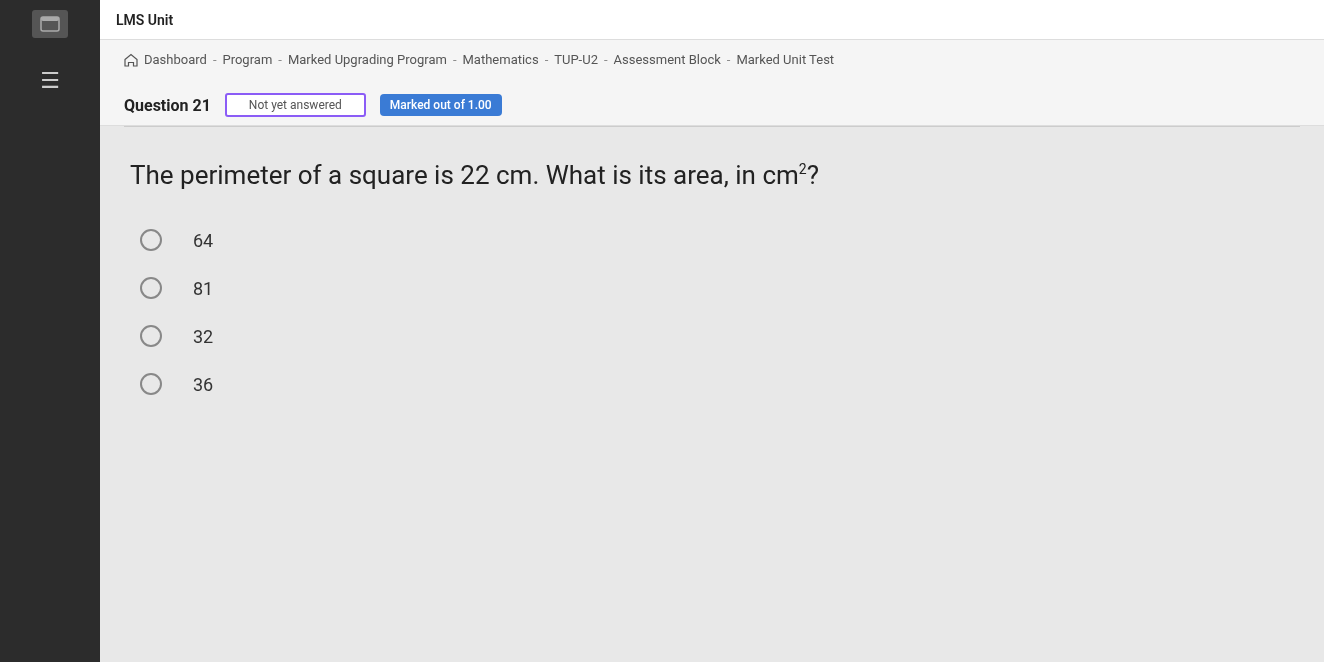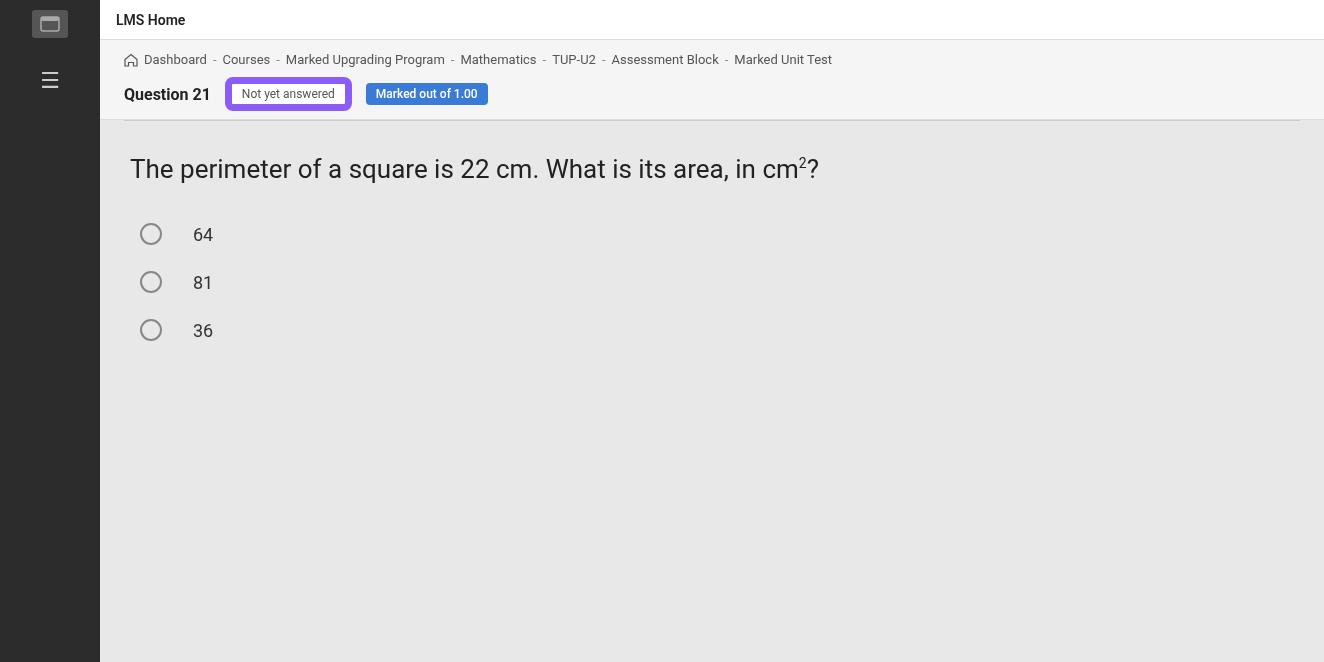"LMS Home" span.lms-home-label { text: Home -> Unit }
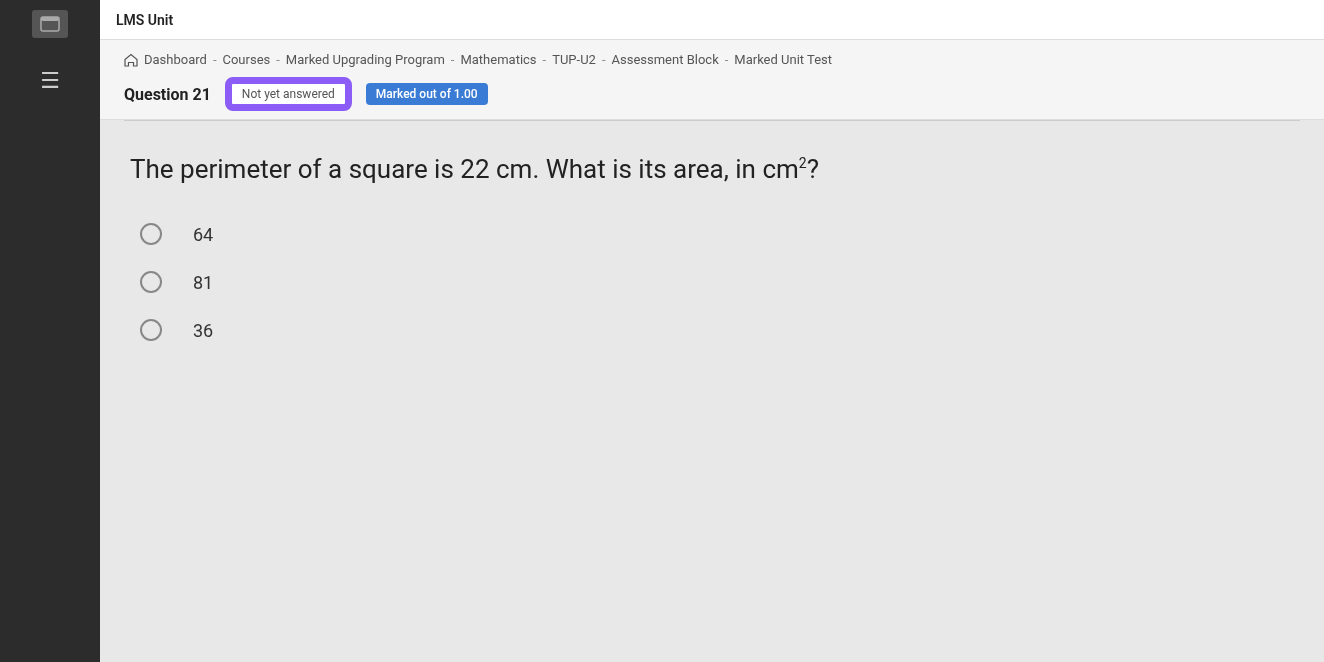"Dashboard" .breadcrumb { margin-bottom: 10px -> 26px }
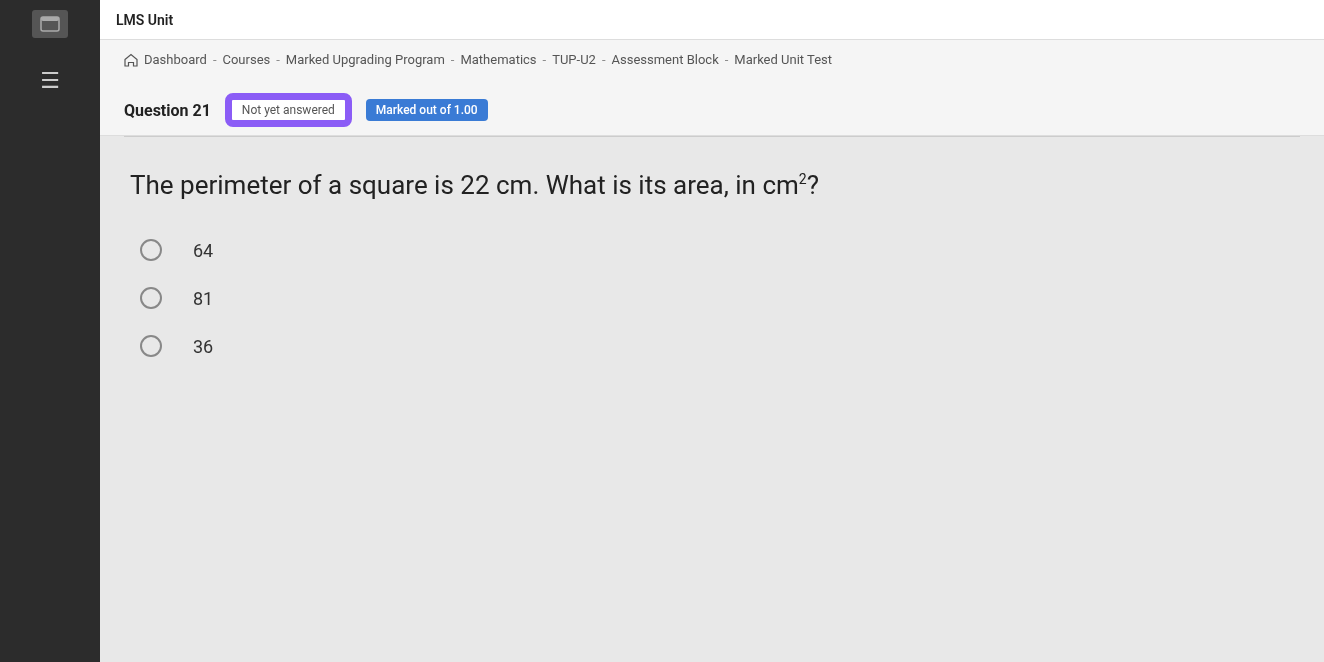"Courses" a { text: Courses -> Program }
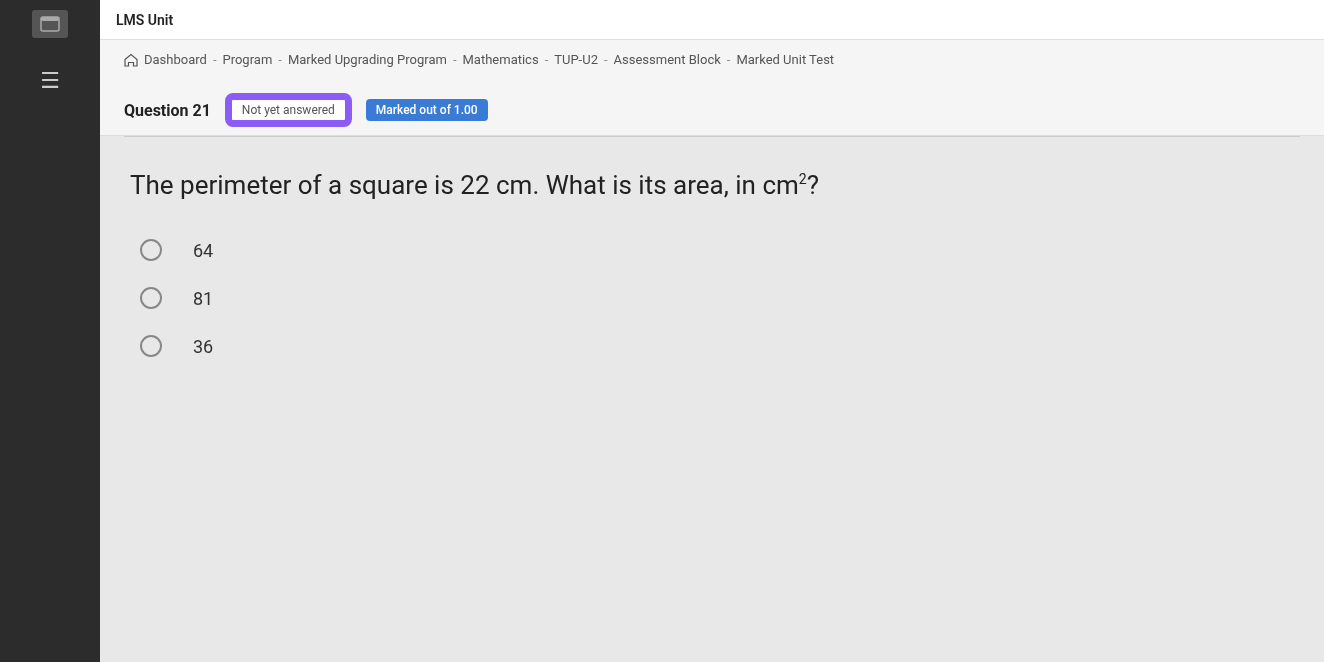"Not yet answered" .badge-not-answered { border: 7px solid #8b5cf6 -> 2px solid #8b5cf6; border-radius: 8px -> 3px; padding: 3px 10px -> 3px 22px }
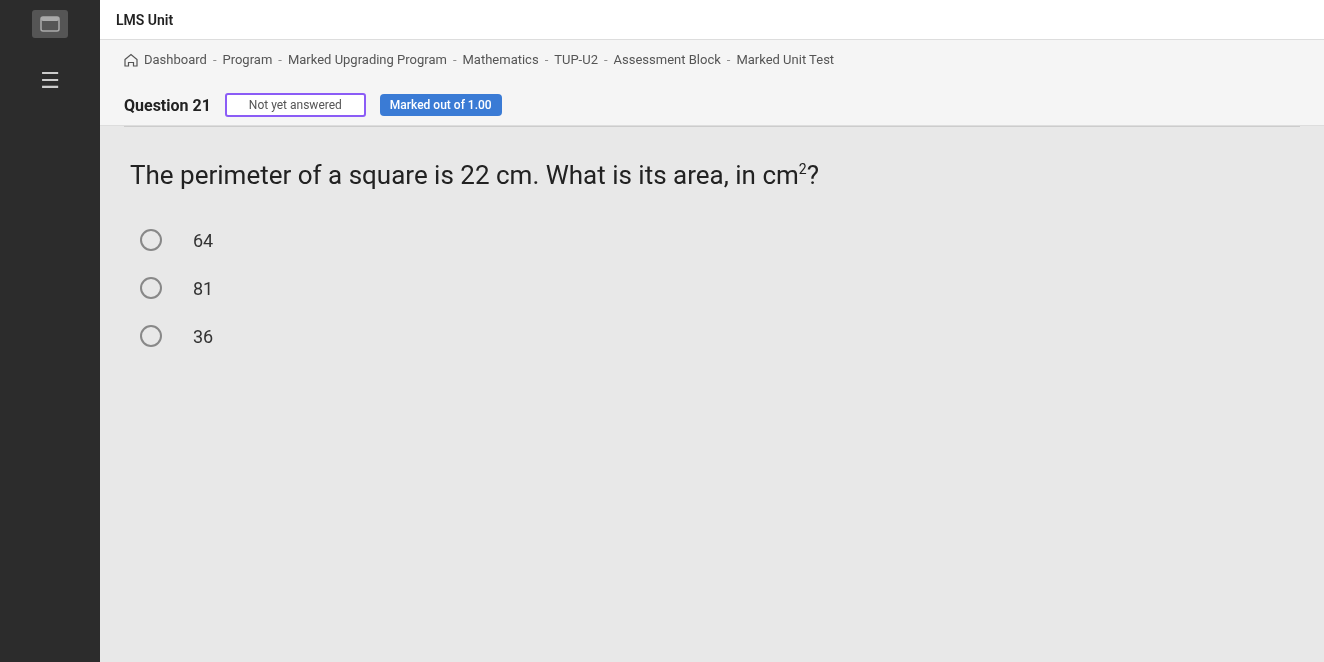"32" div.option-item { html: none -> <div> <div></div> <span>32</span> </div> }
